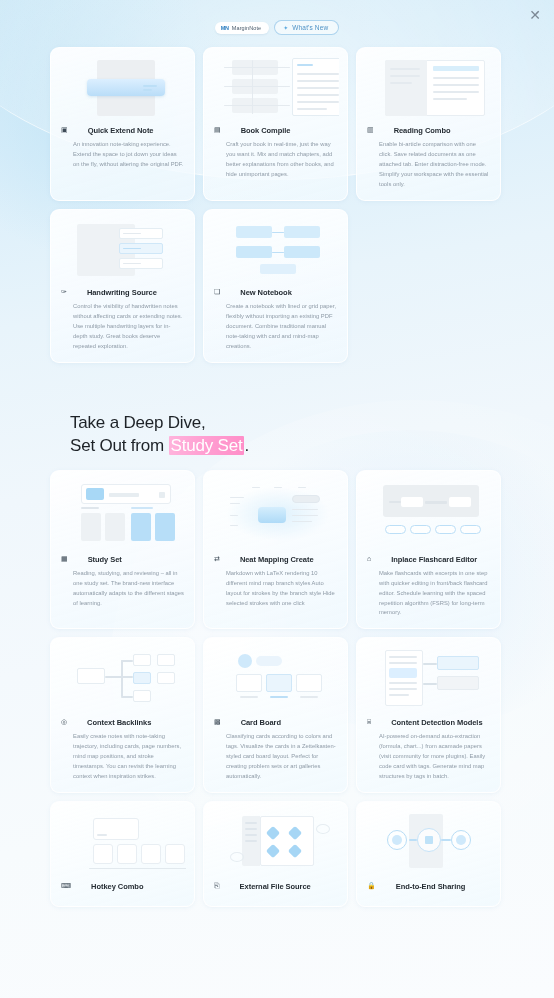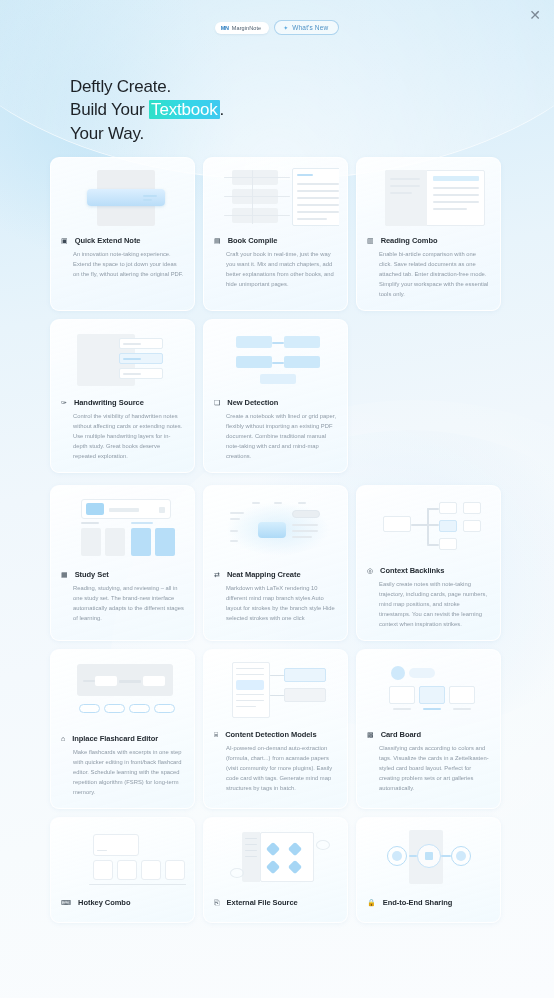"Deftly Create." h1.headline { html: <h1> <span>Deftly Create.</span><br> <span>Build Your </span><span>Textbook</span><span>.</span><br> <span>Your Way.</span> </h1> -> none }
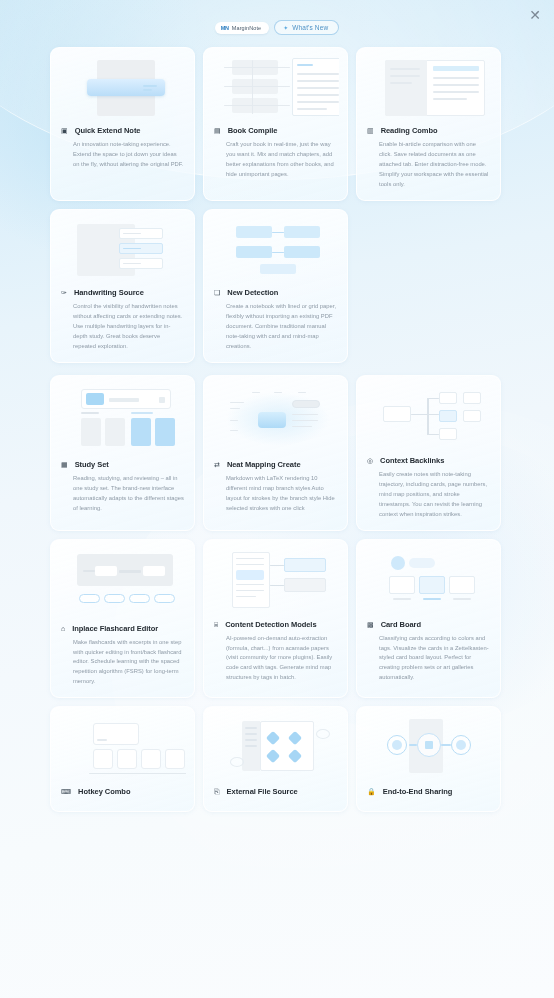"Quick Extend Note" .card-title { align-items: center -> none; gap: 7px -> 20px }
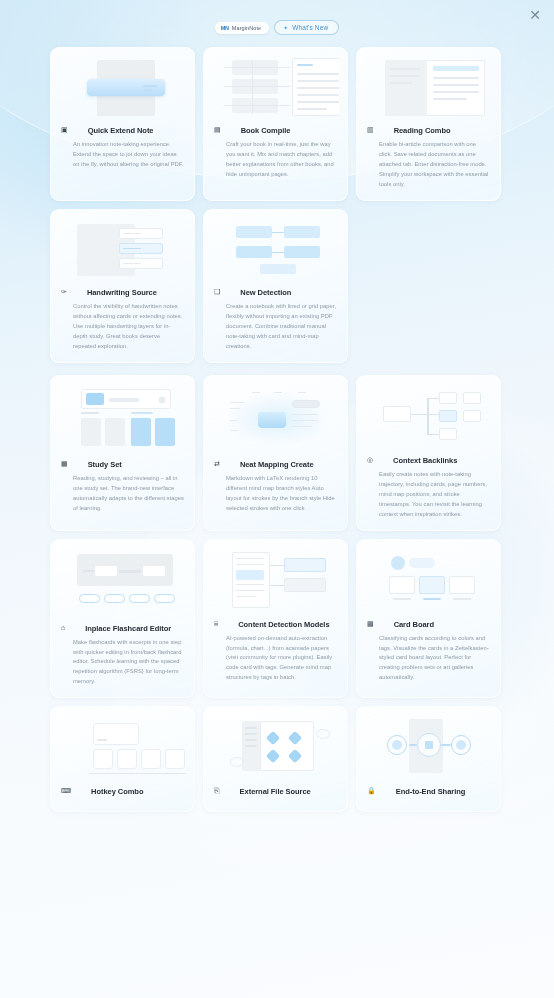"New Detection" span.tlabel { text: Detection -> Notebook }
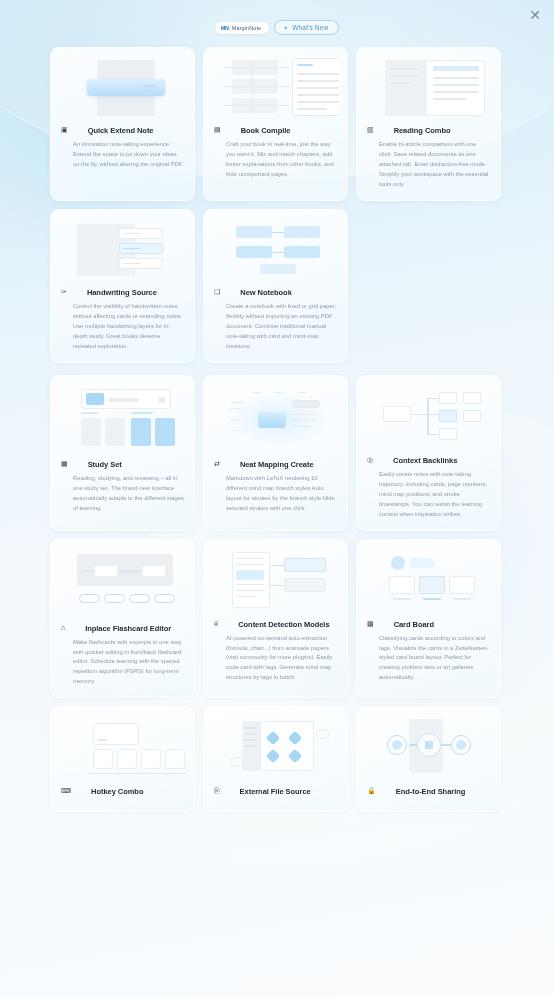"Take a Deep Dive," h1.headline { html: none -> <h1> <span>Take a Deep Dive,</span><br> <span>Set Out from </span><span>Study Set</span><span>.</span> </h1> }
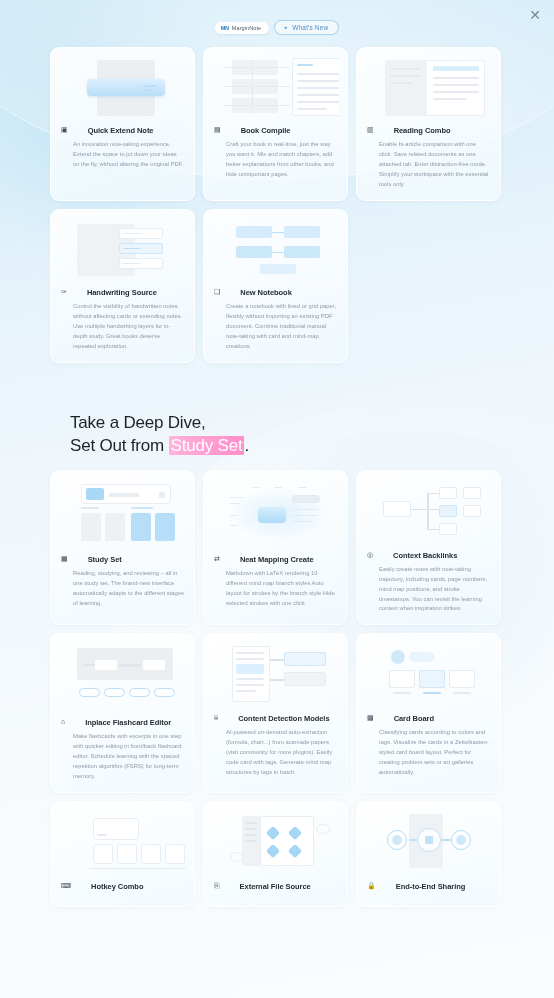"Context Backlinks" div.card { order: before "Inplace Flashcard Editor" -> after "Inplace Flashcard Editor" }
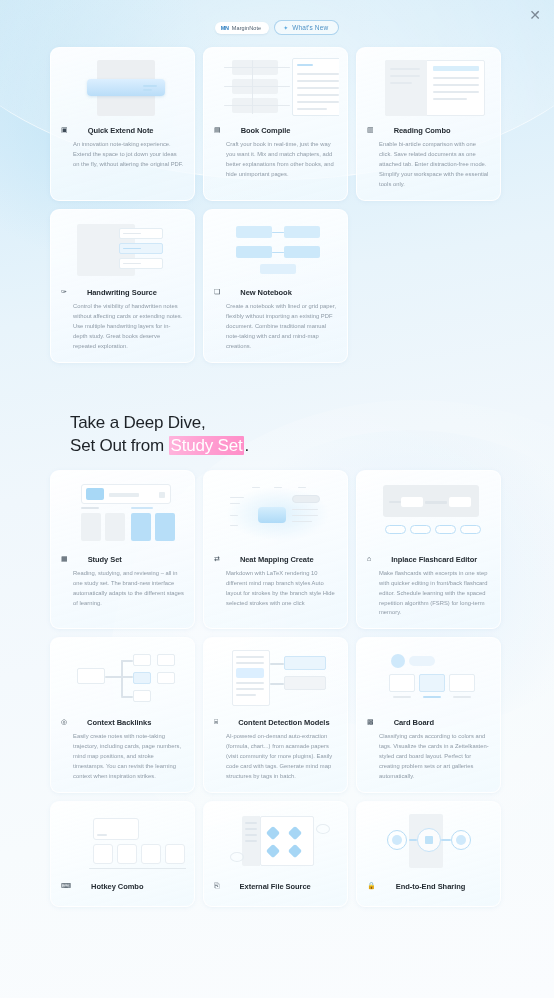"Content Detection Models" div.card { order: before "Card Board" -> after "Card Board" }
